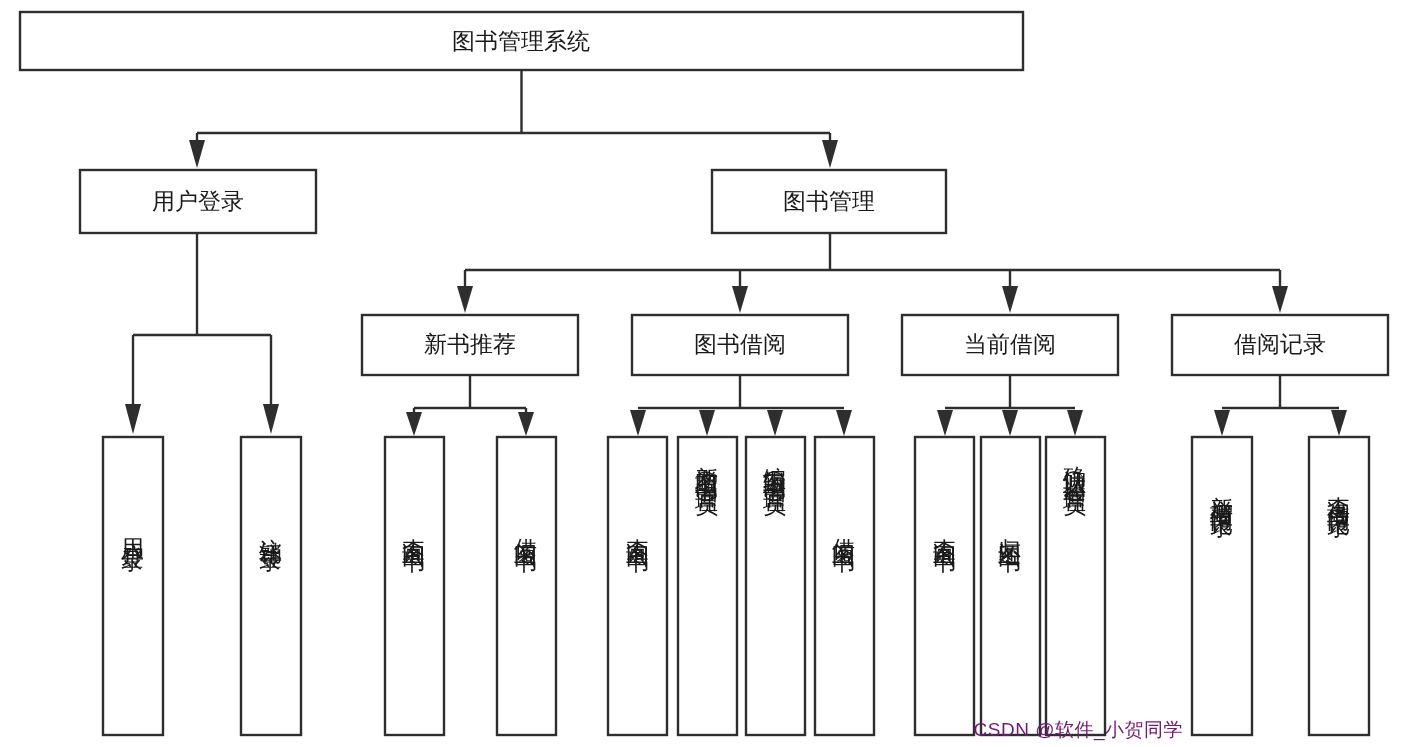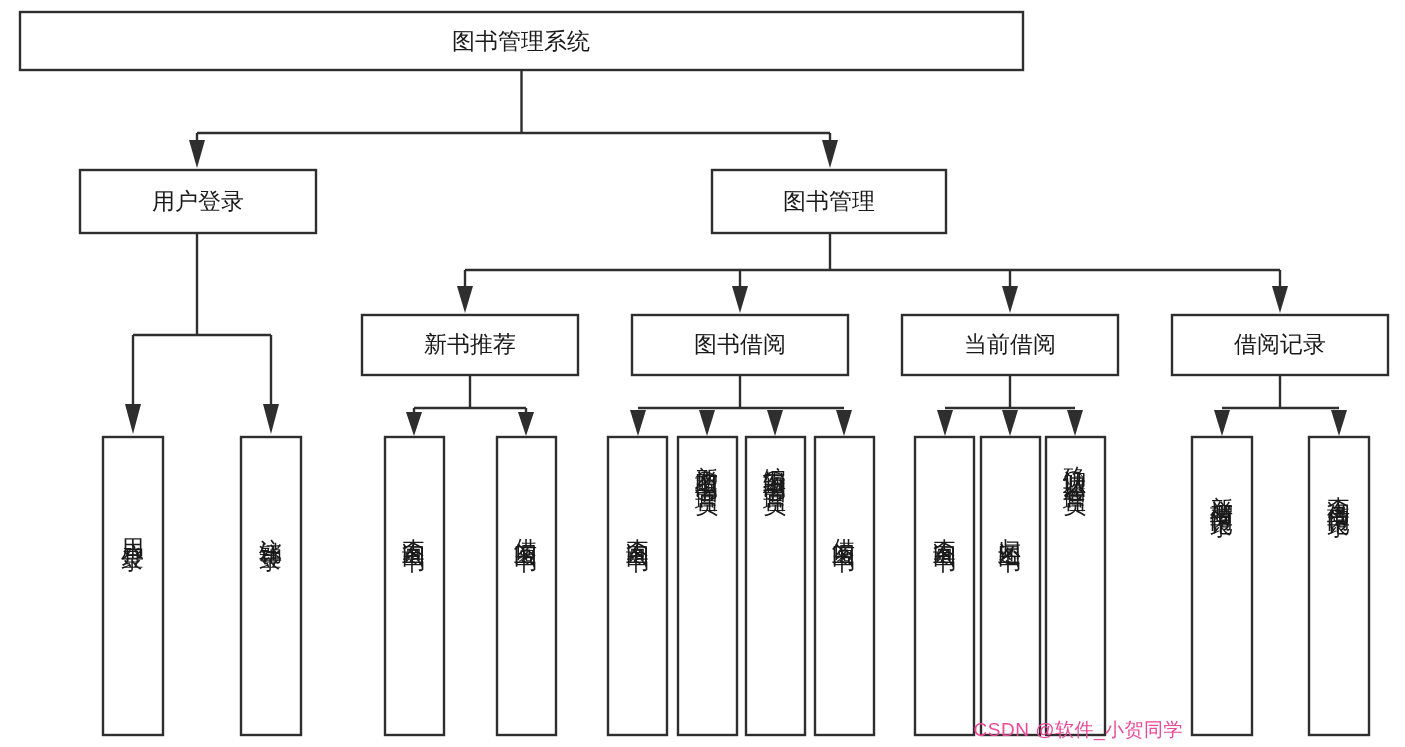"CSDN @软件_小贺同学" .watermark { color: #ec4899 -> #701a75 }
